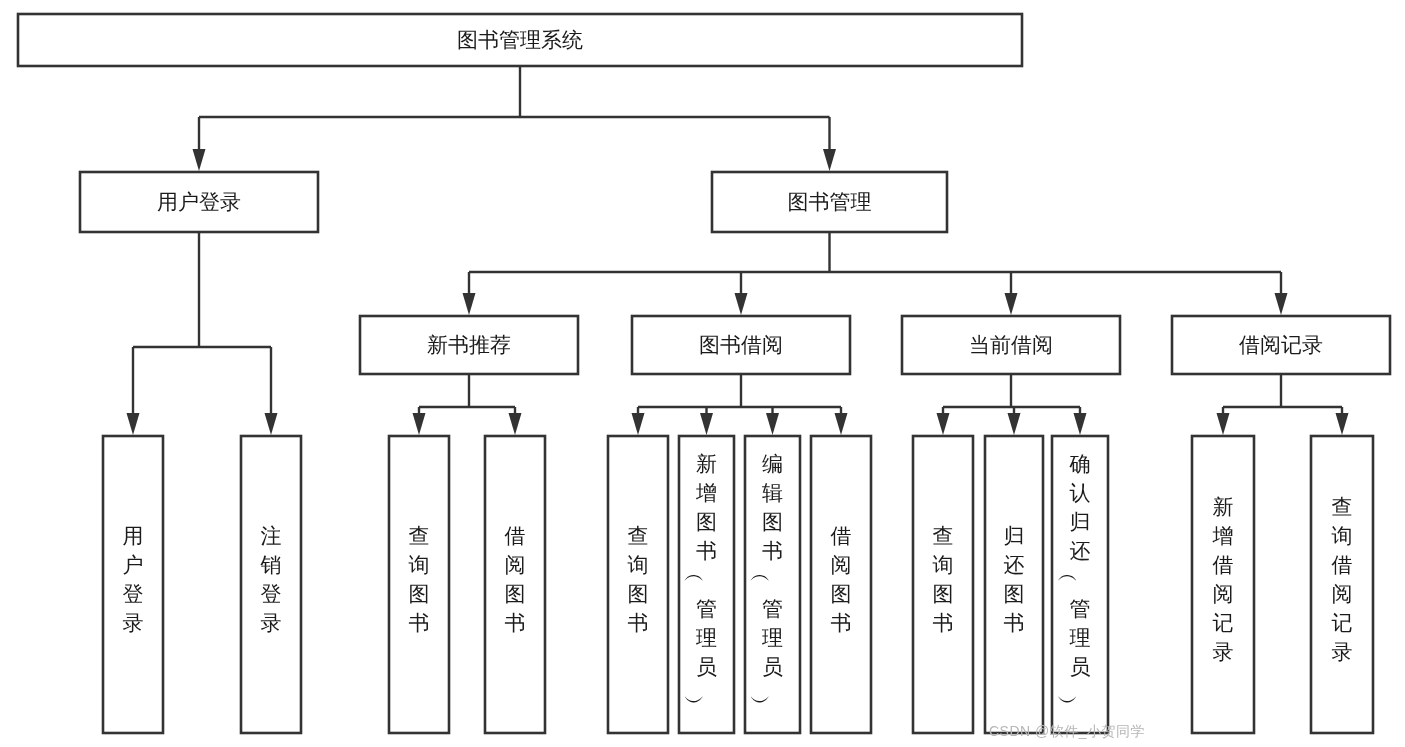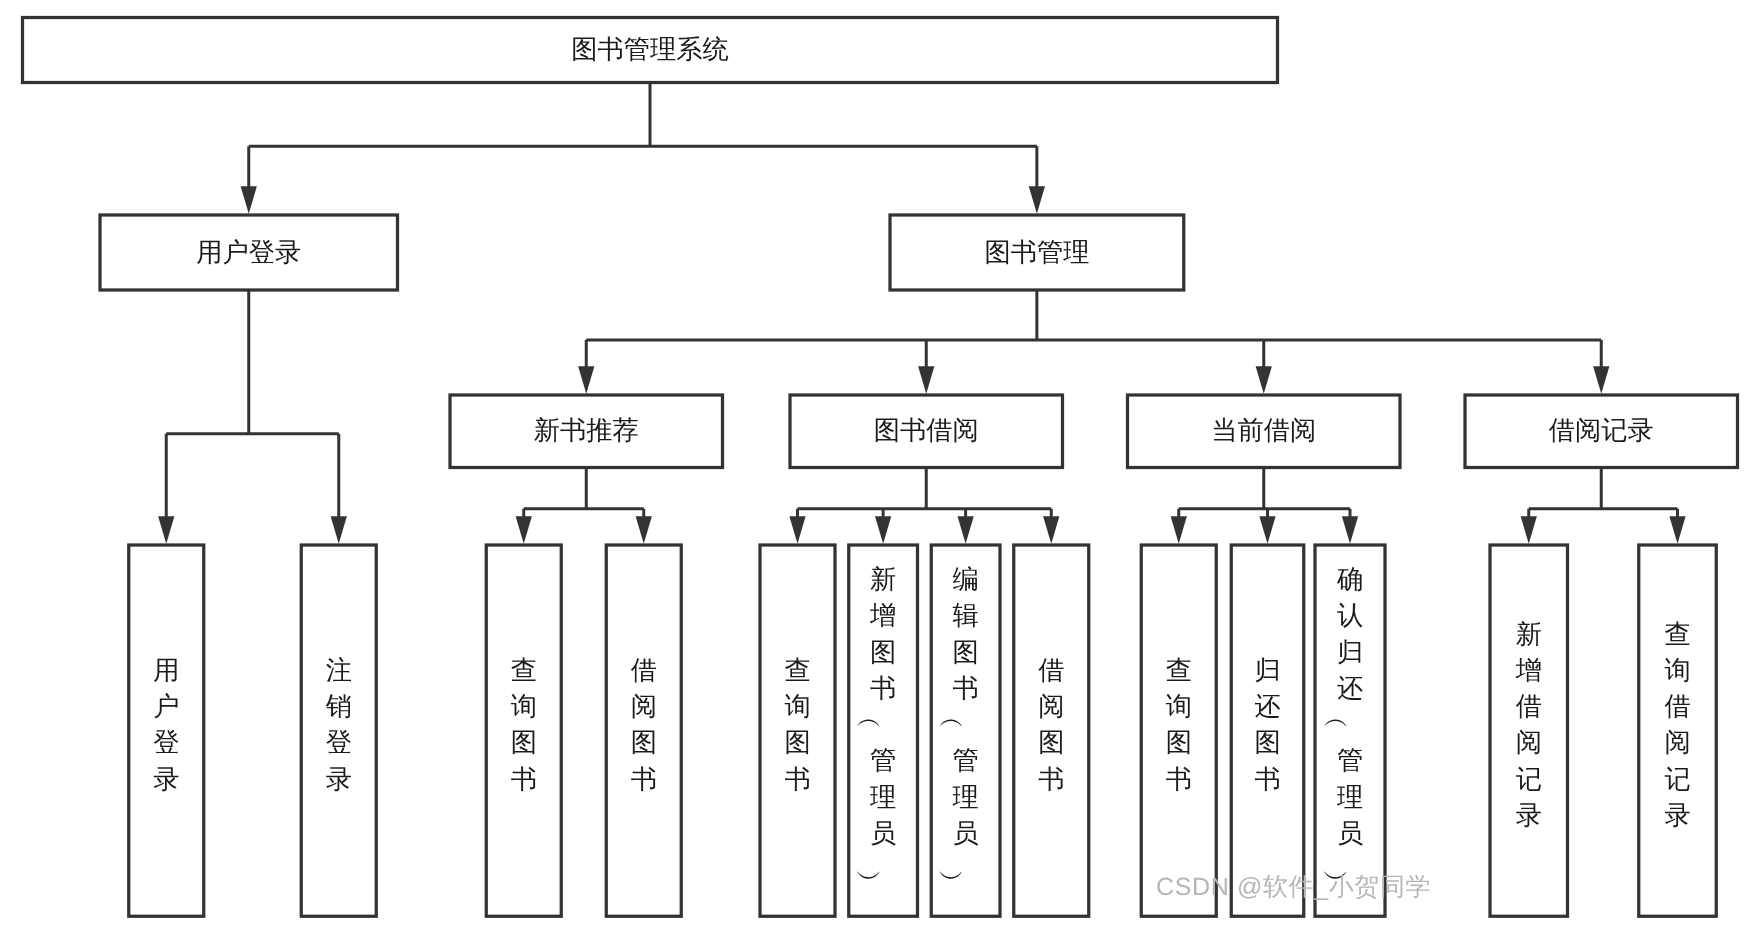"CSDN @软件_小贺同学" .watermark { bottom: 24px -> 6px; font-size: 20px -> 14px }
